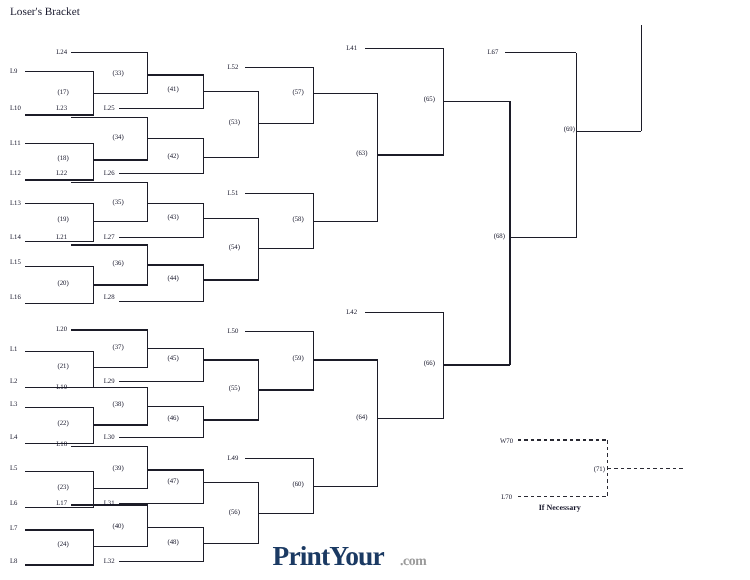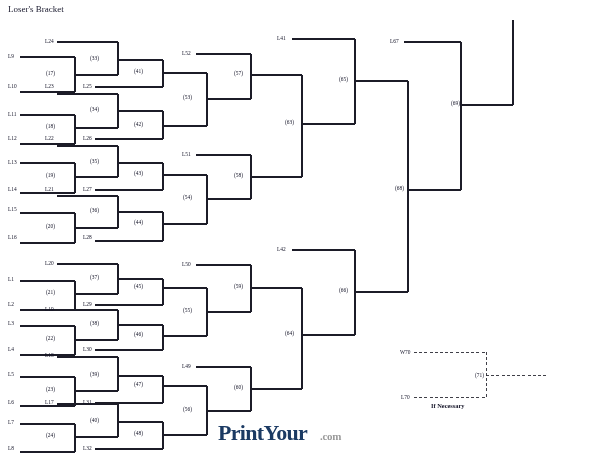"PrintYour" .logo-wrap { top: 420px -> 432px }
